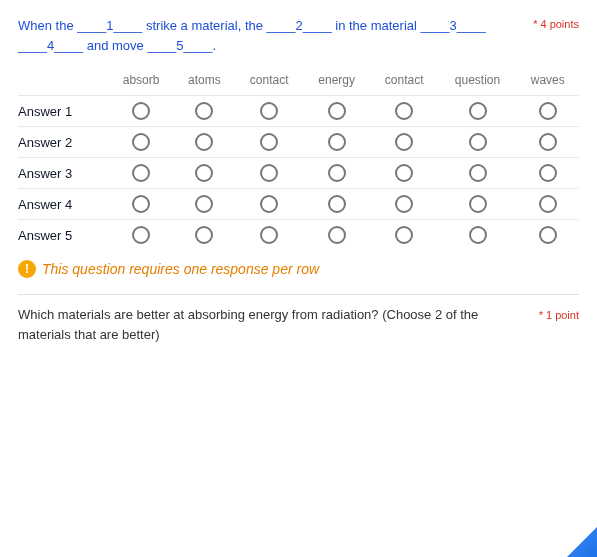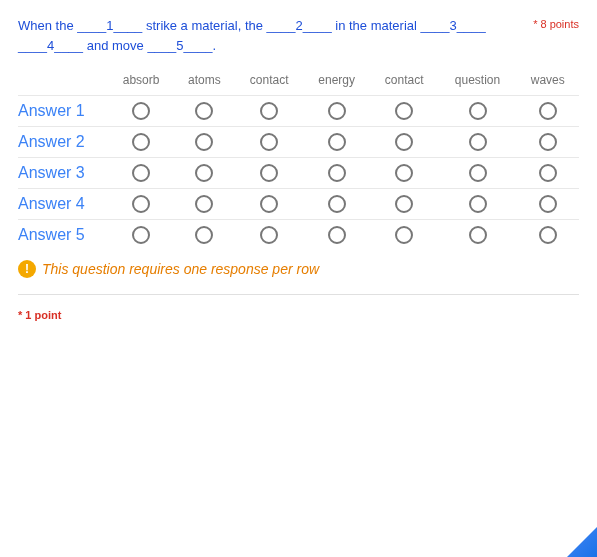"* 8 points" div.points-badge { text: 8 -> 4 }
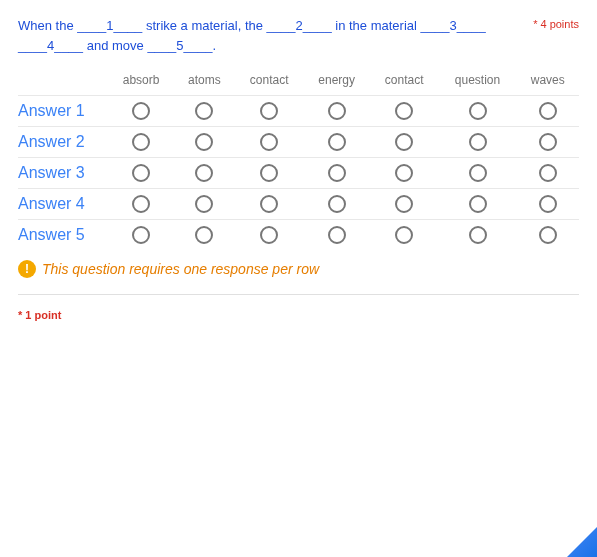"Answer 1" .grid-table tbody tr td.row-label { color: #3b82f6 -> #0f172a; font-size: 16px -> 13px }
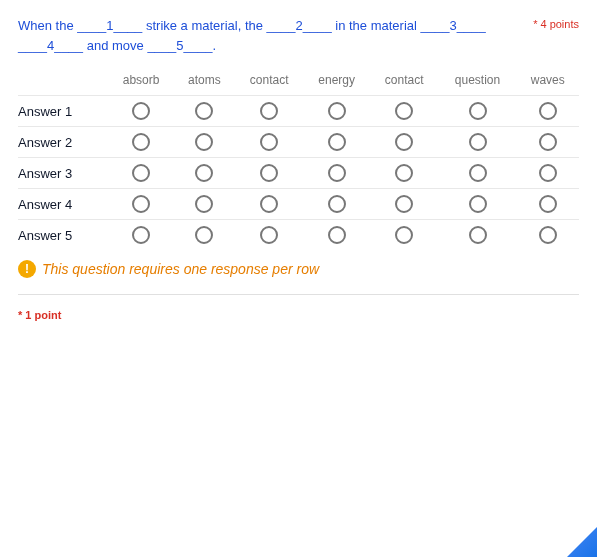"Which materials are better at" div.next-question-text { html: none -> <div>Which materials are better at absorbing energy from radiation? (Choose 2 of the materials that are better)</div> }
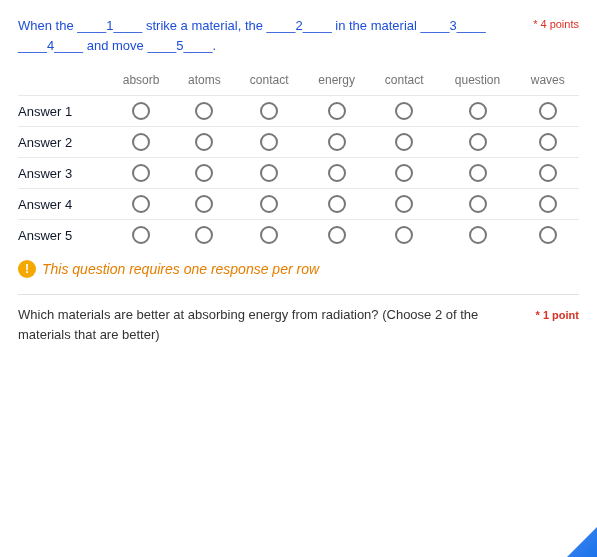"* 1 point" .next-points-badge { font-weight: bold -> none }
